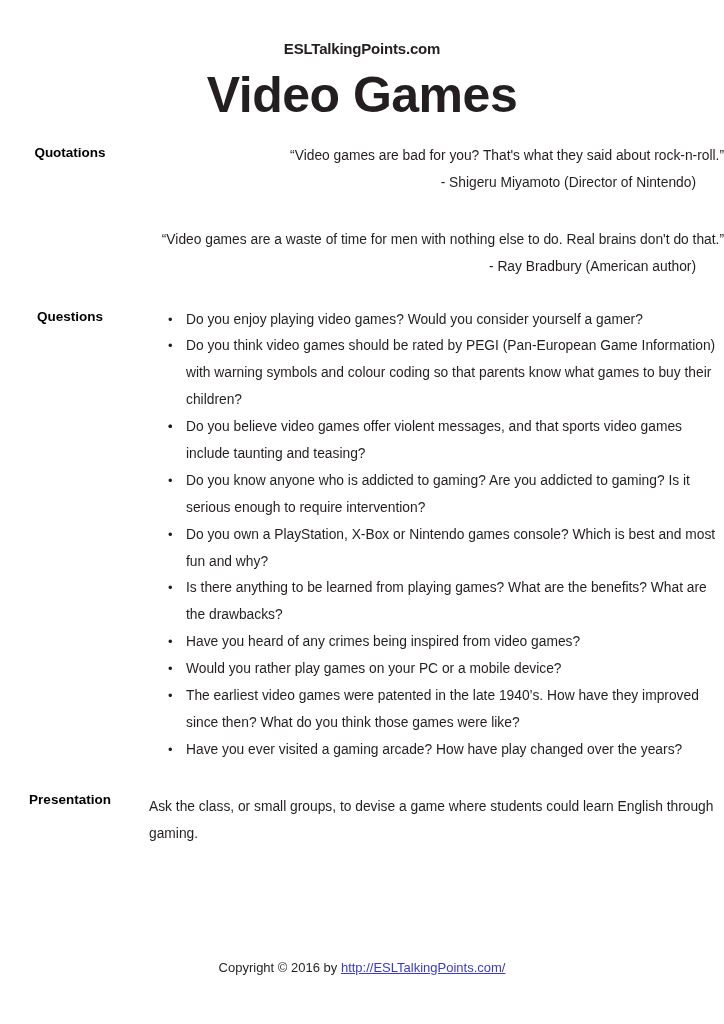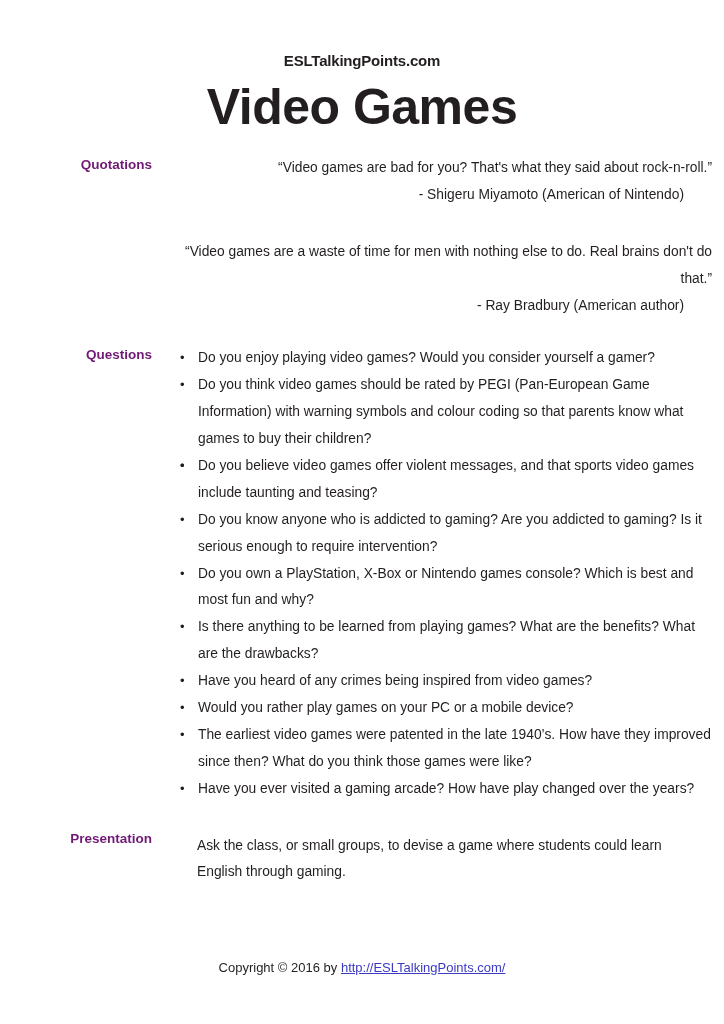"ESLTalkingPoints.com" .page { padding: 12px -> 0 }
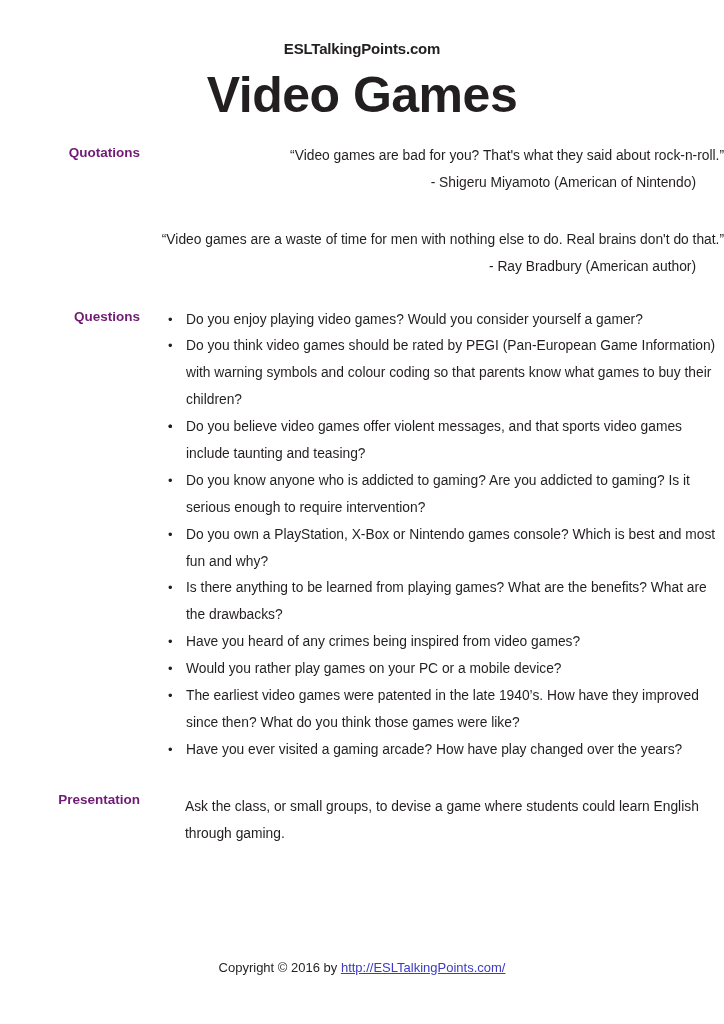"Quotations" .label-col { color: #701a75 -> #000000; text-align: right -> center }
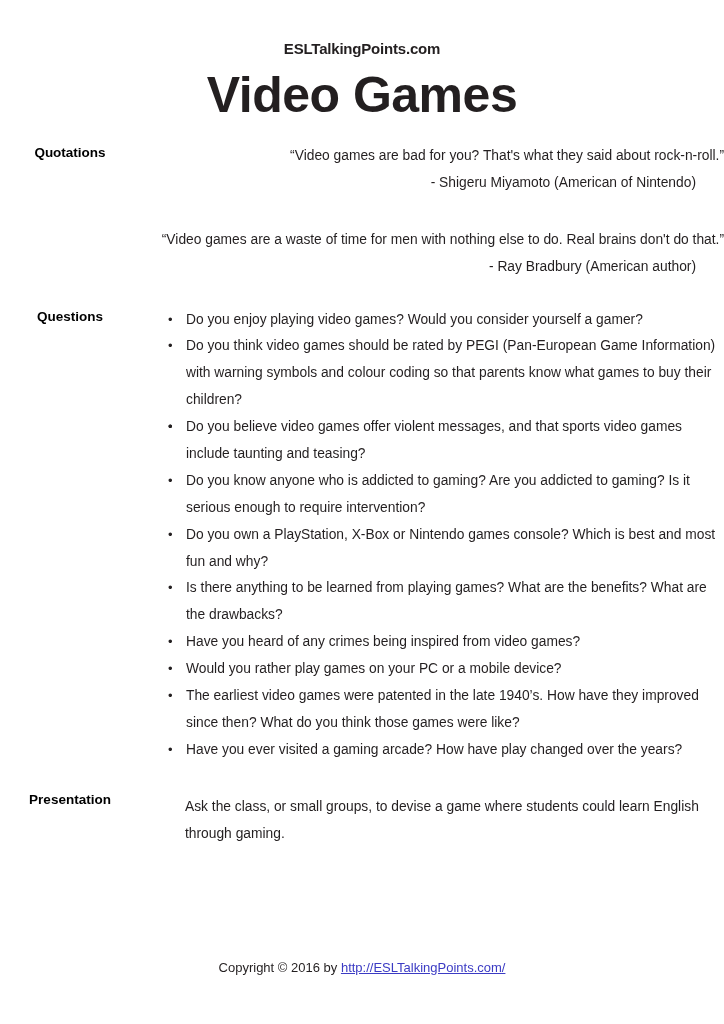"- Shigeru Miyamoto (American of" p.quote-attrib { text: American -> Director }
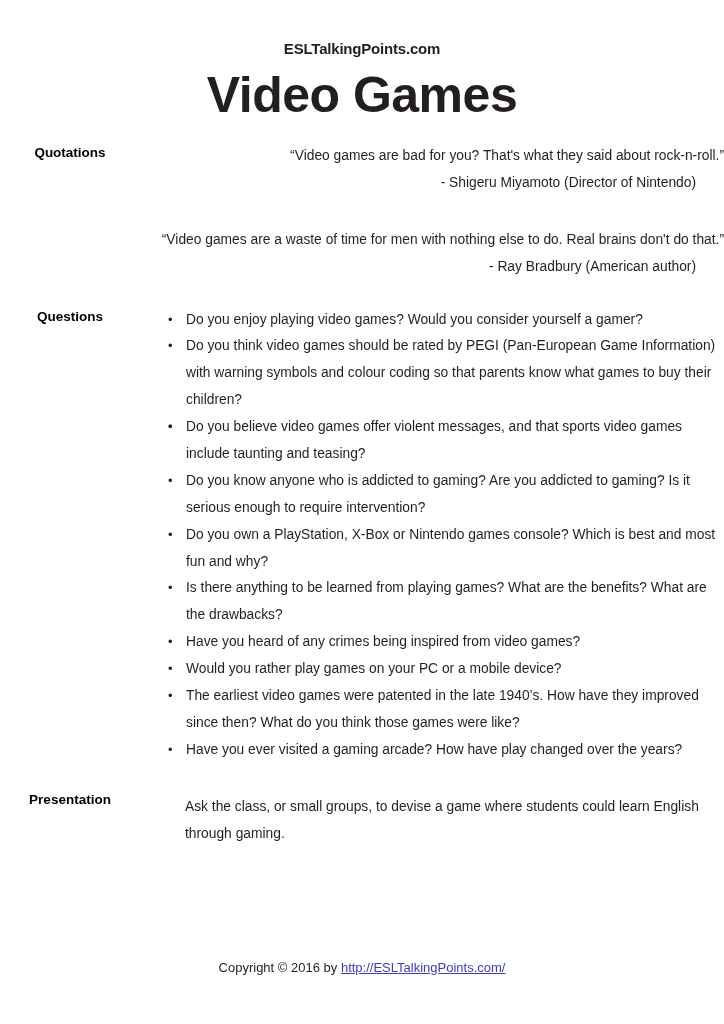"Presentation" #presentation-section { gap: 36px -> none }
